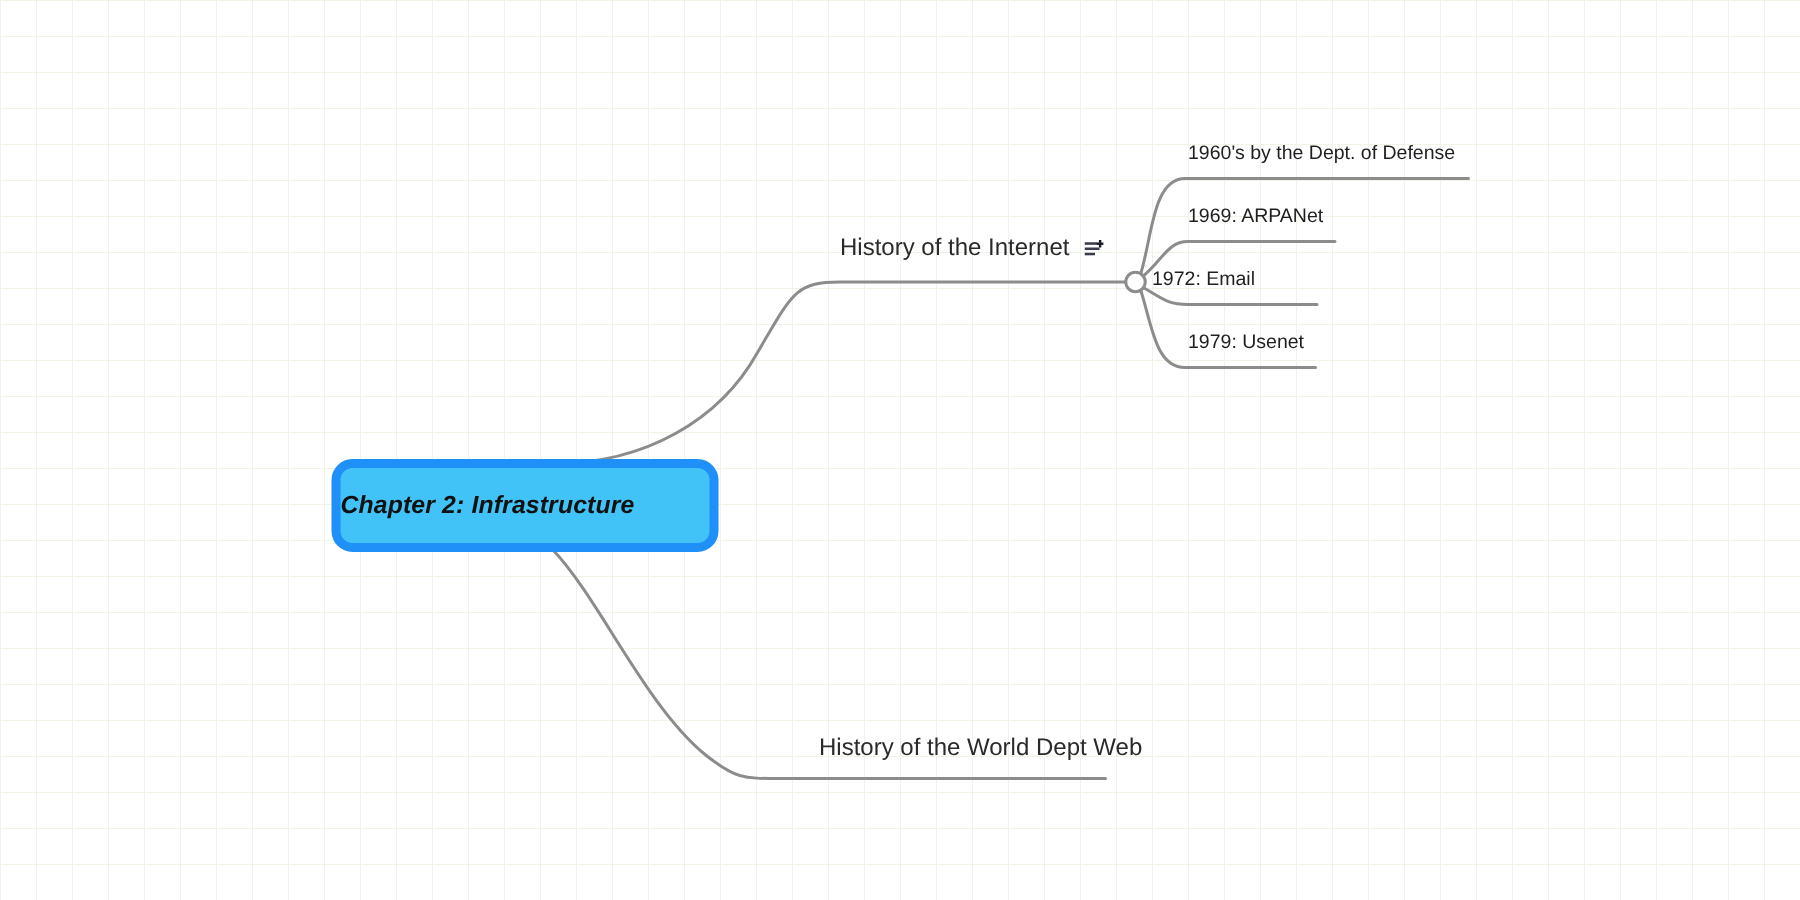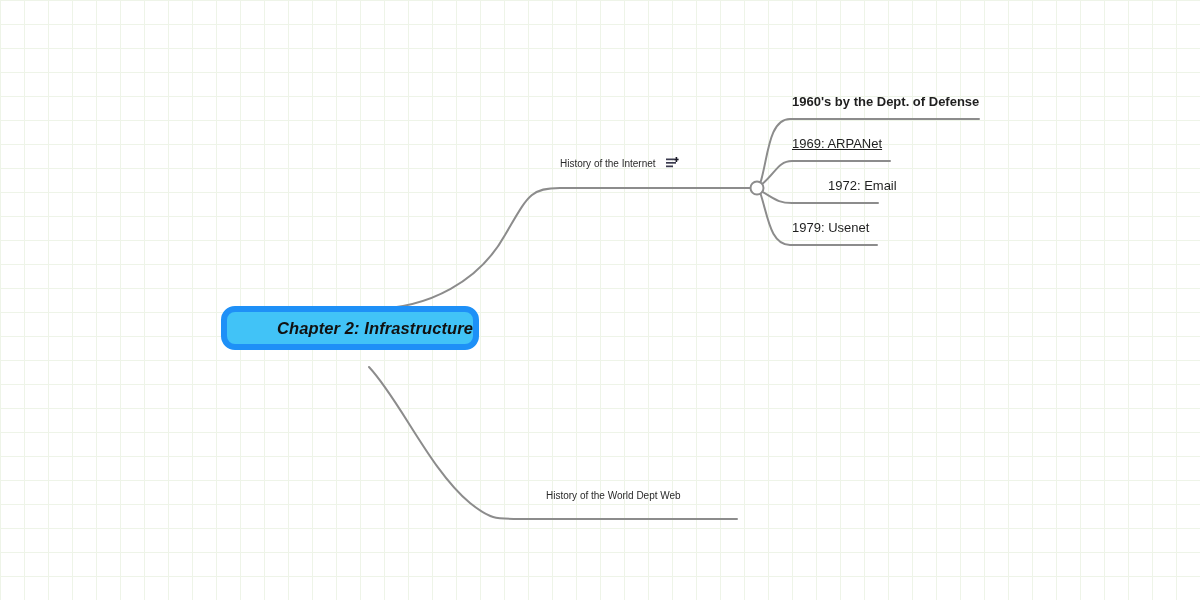"1960's by the Dept. of" div.sub-label { font-weight: bold -> none }
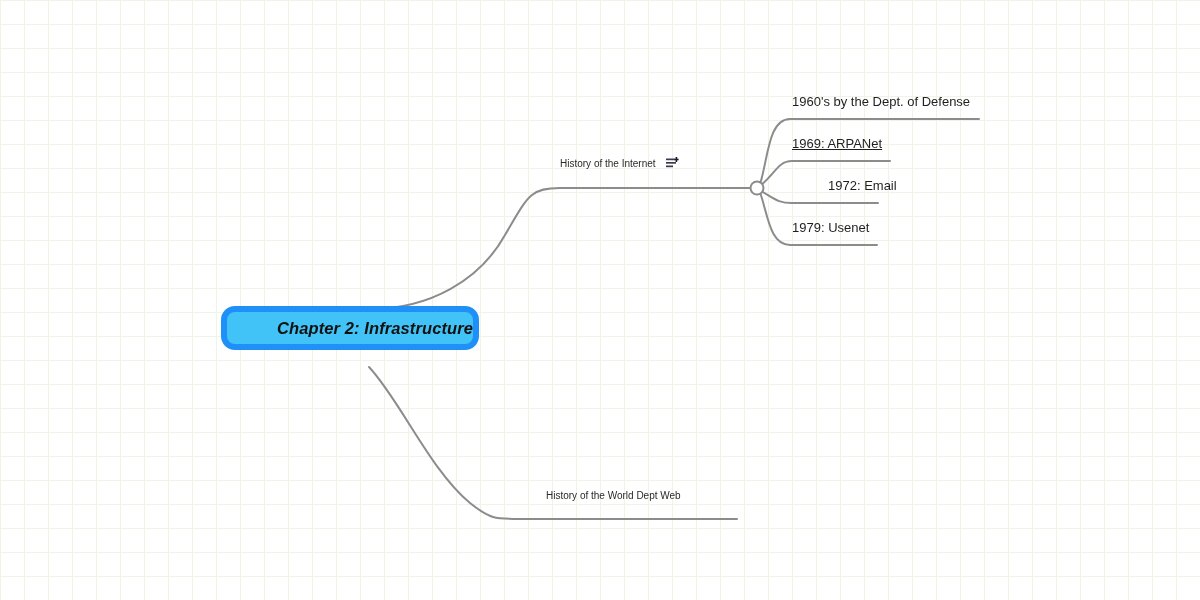"1969: ARPANet" div.sub-label { text-decoration: underline -> none }
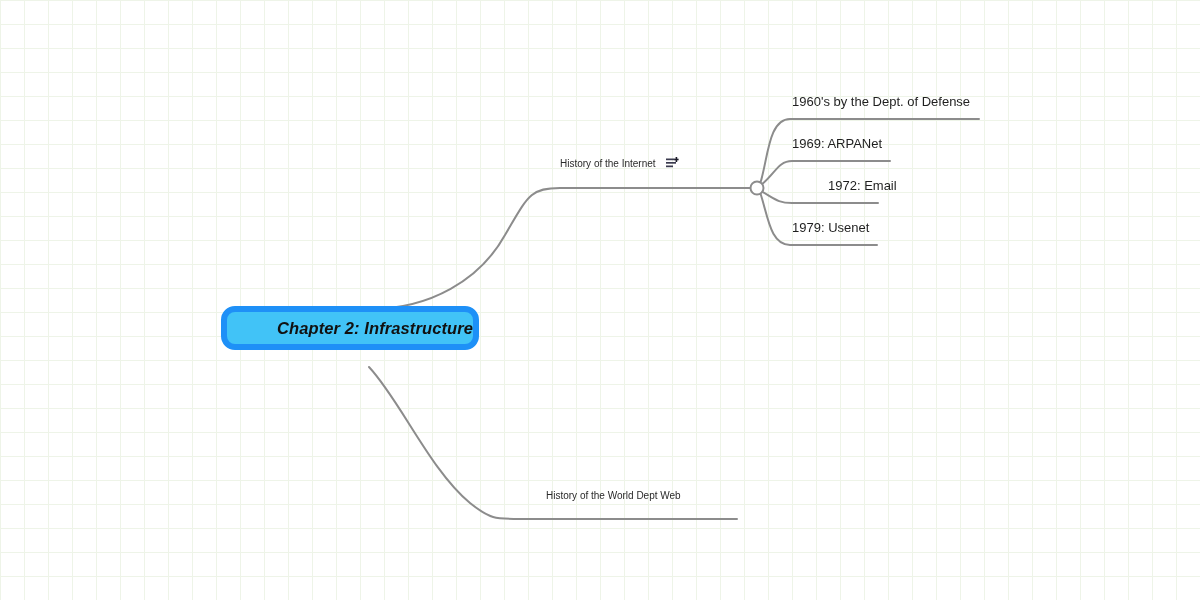"History of the Internet" .branch-label { font-size: 10px -> 16px }
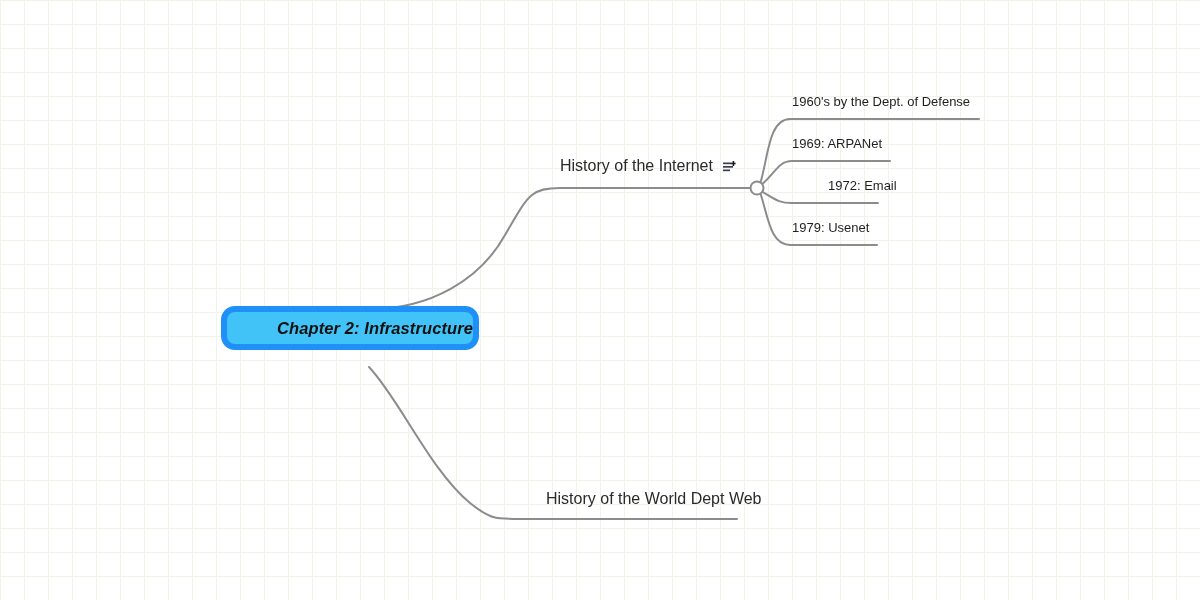"1972: Email" div.sub-label { left: 792px -> 768px; padding-left: 36px -> none }
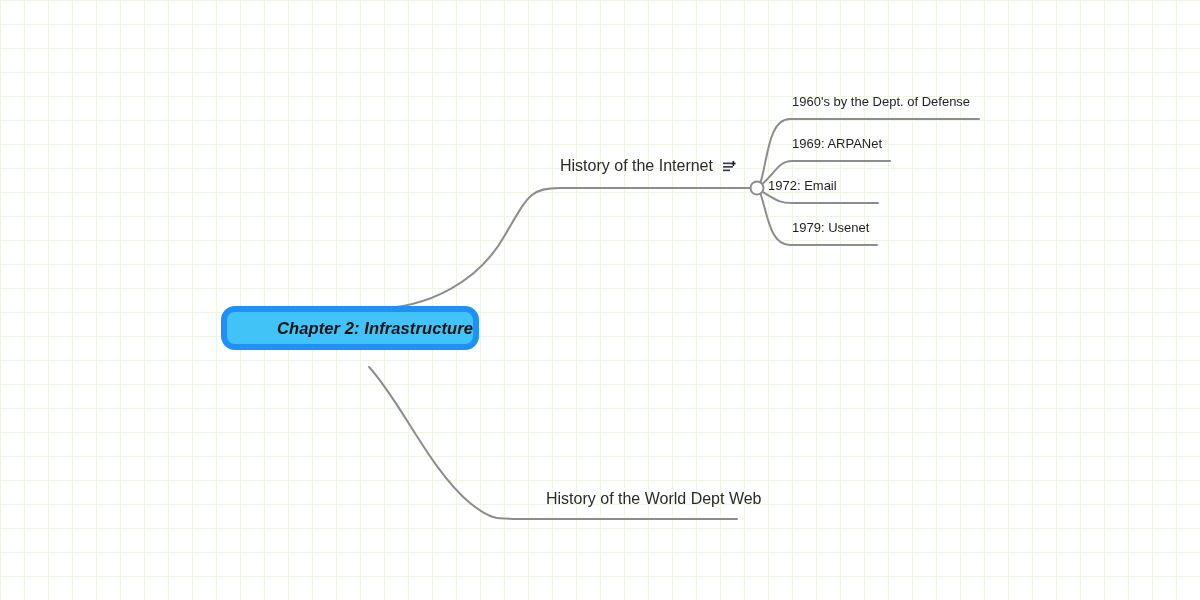"Chapter 2: Infrastructure" #central-node { height: 44px -> 62px; justify-content: flex-end -> flex-start }
